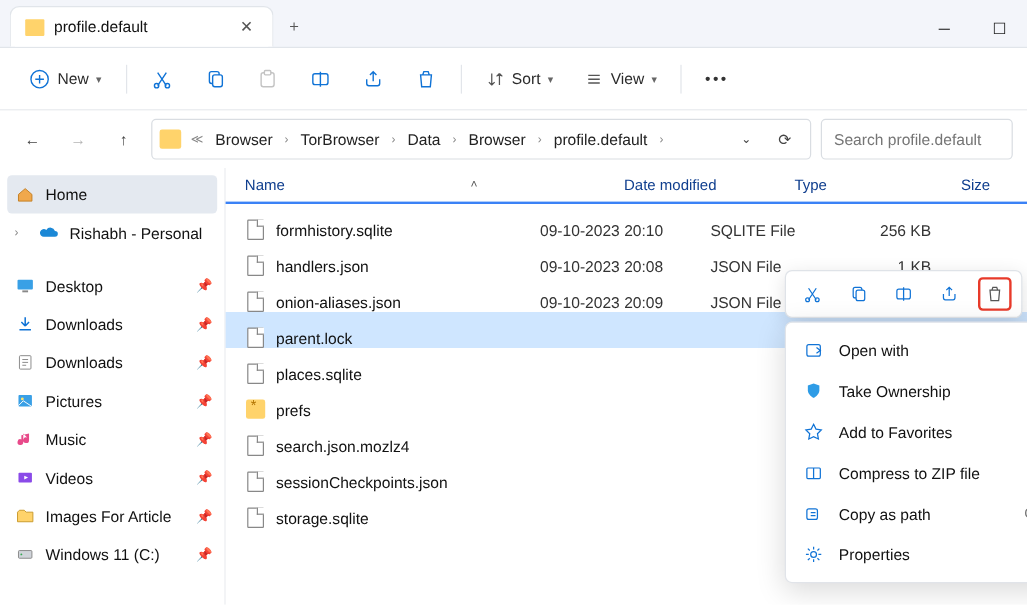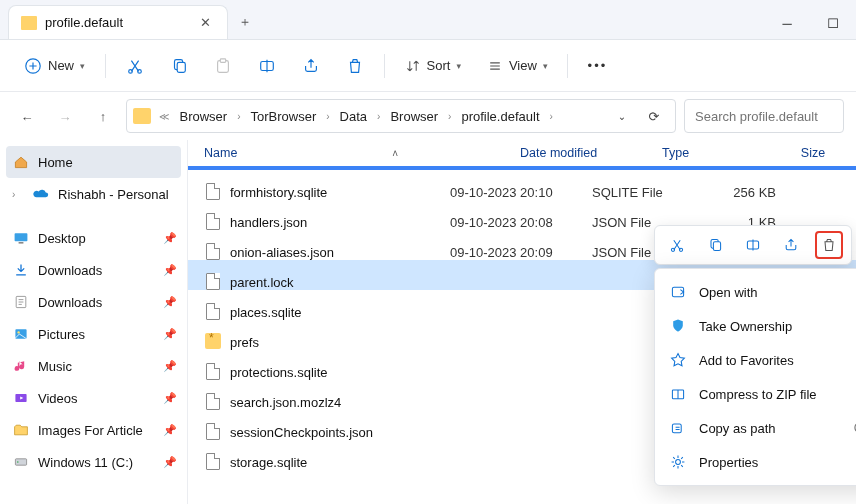"Name" .cols { border-bottom: 4px solid #3b82f6 -> 2px solid #3b82f6 }
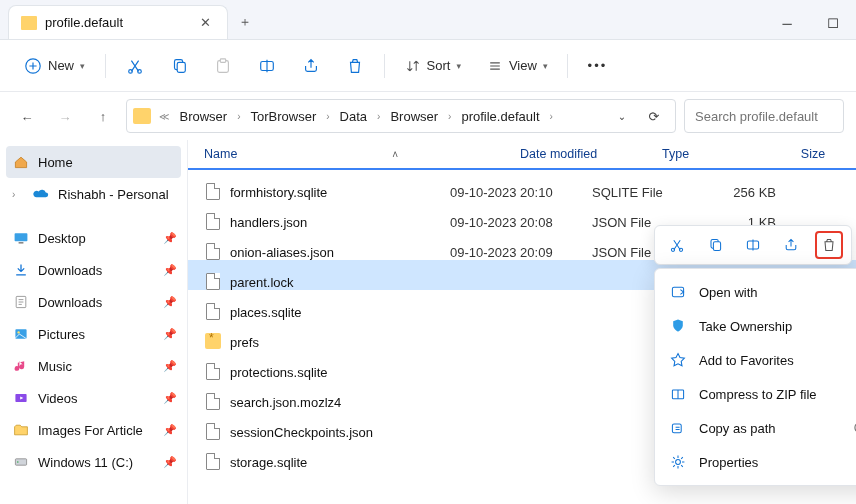"protections.sqlite" div.row { html: <div> <span> <span></span> </span> <span>protections.sqlite</span> <span></span> <span></span> <span>64 KB</span> </div> -> none }
